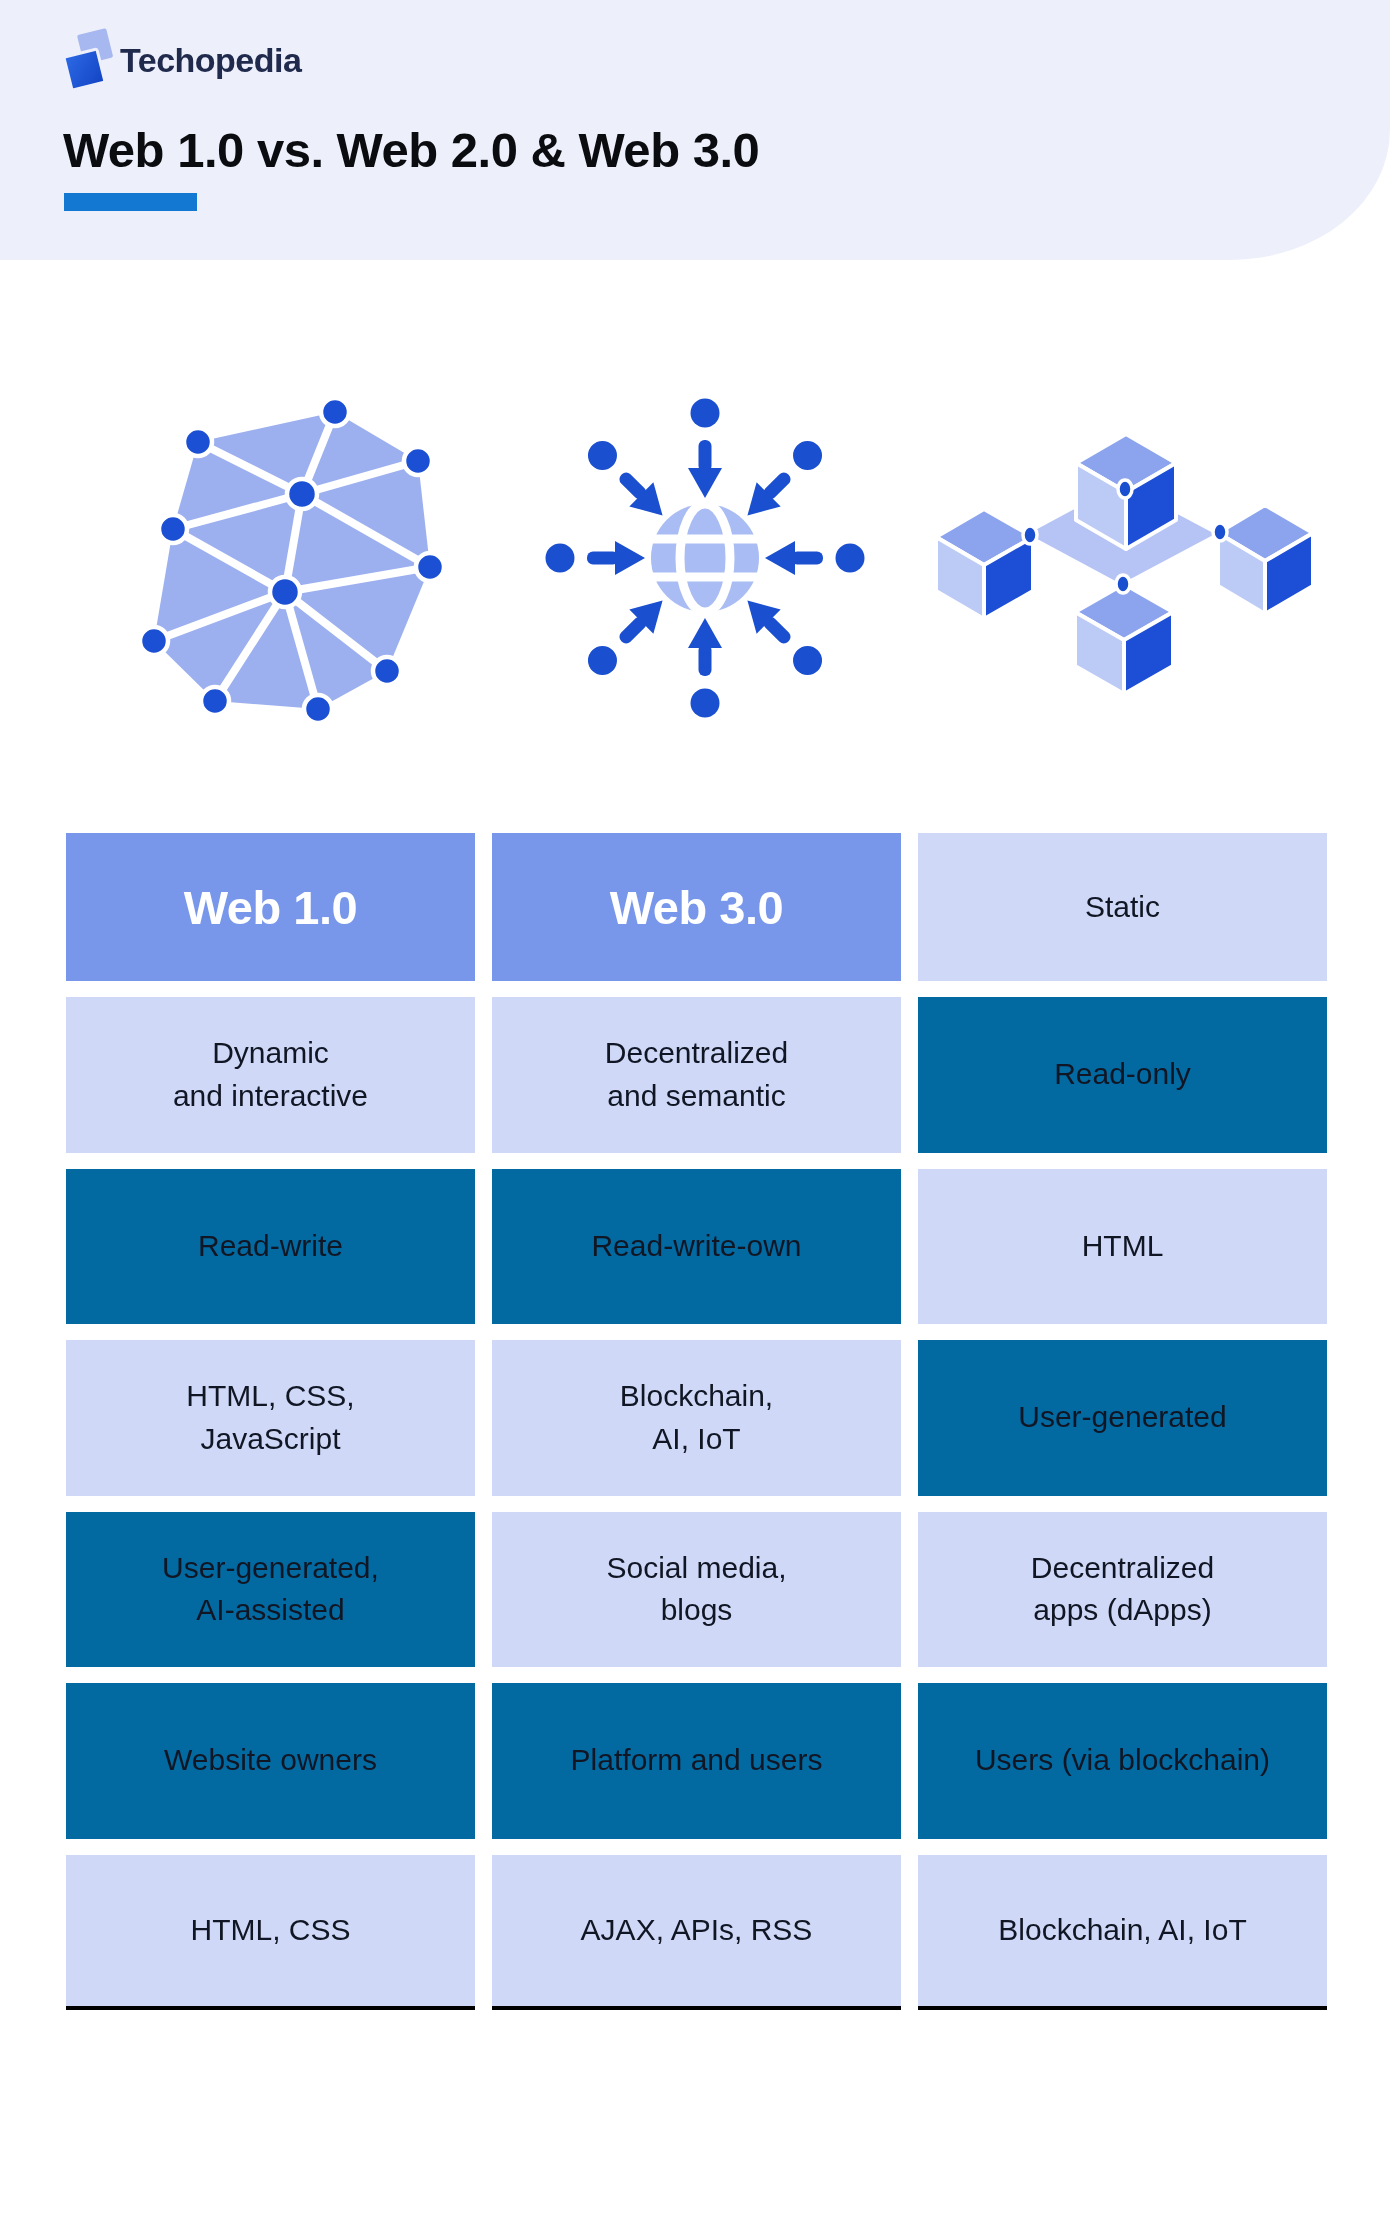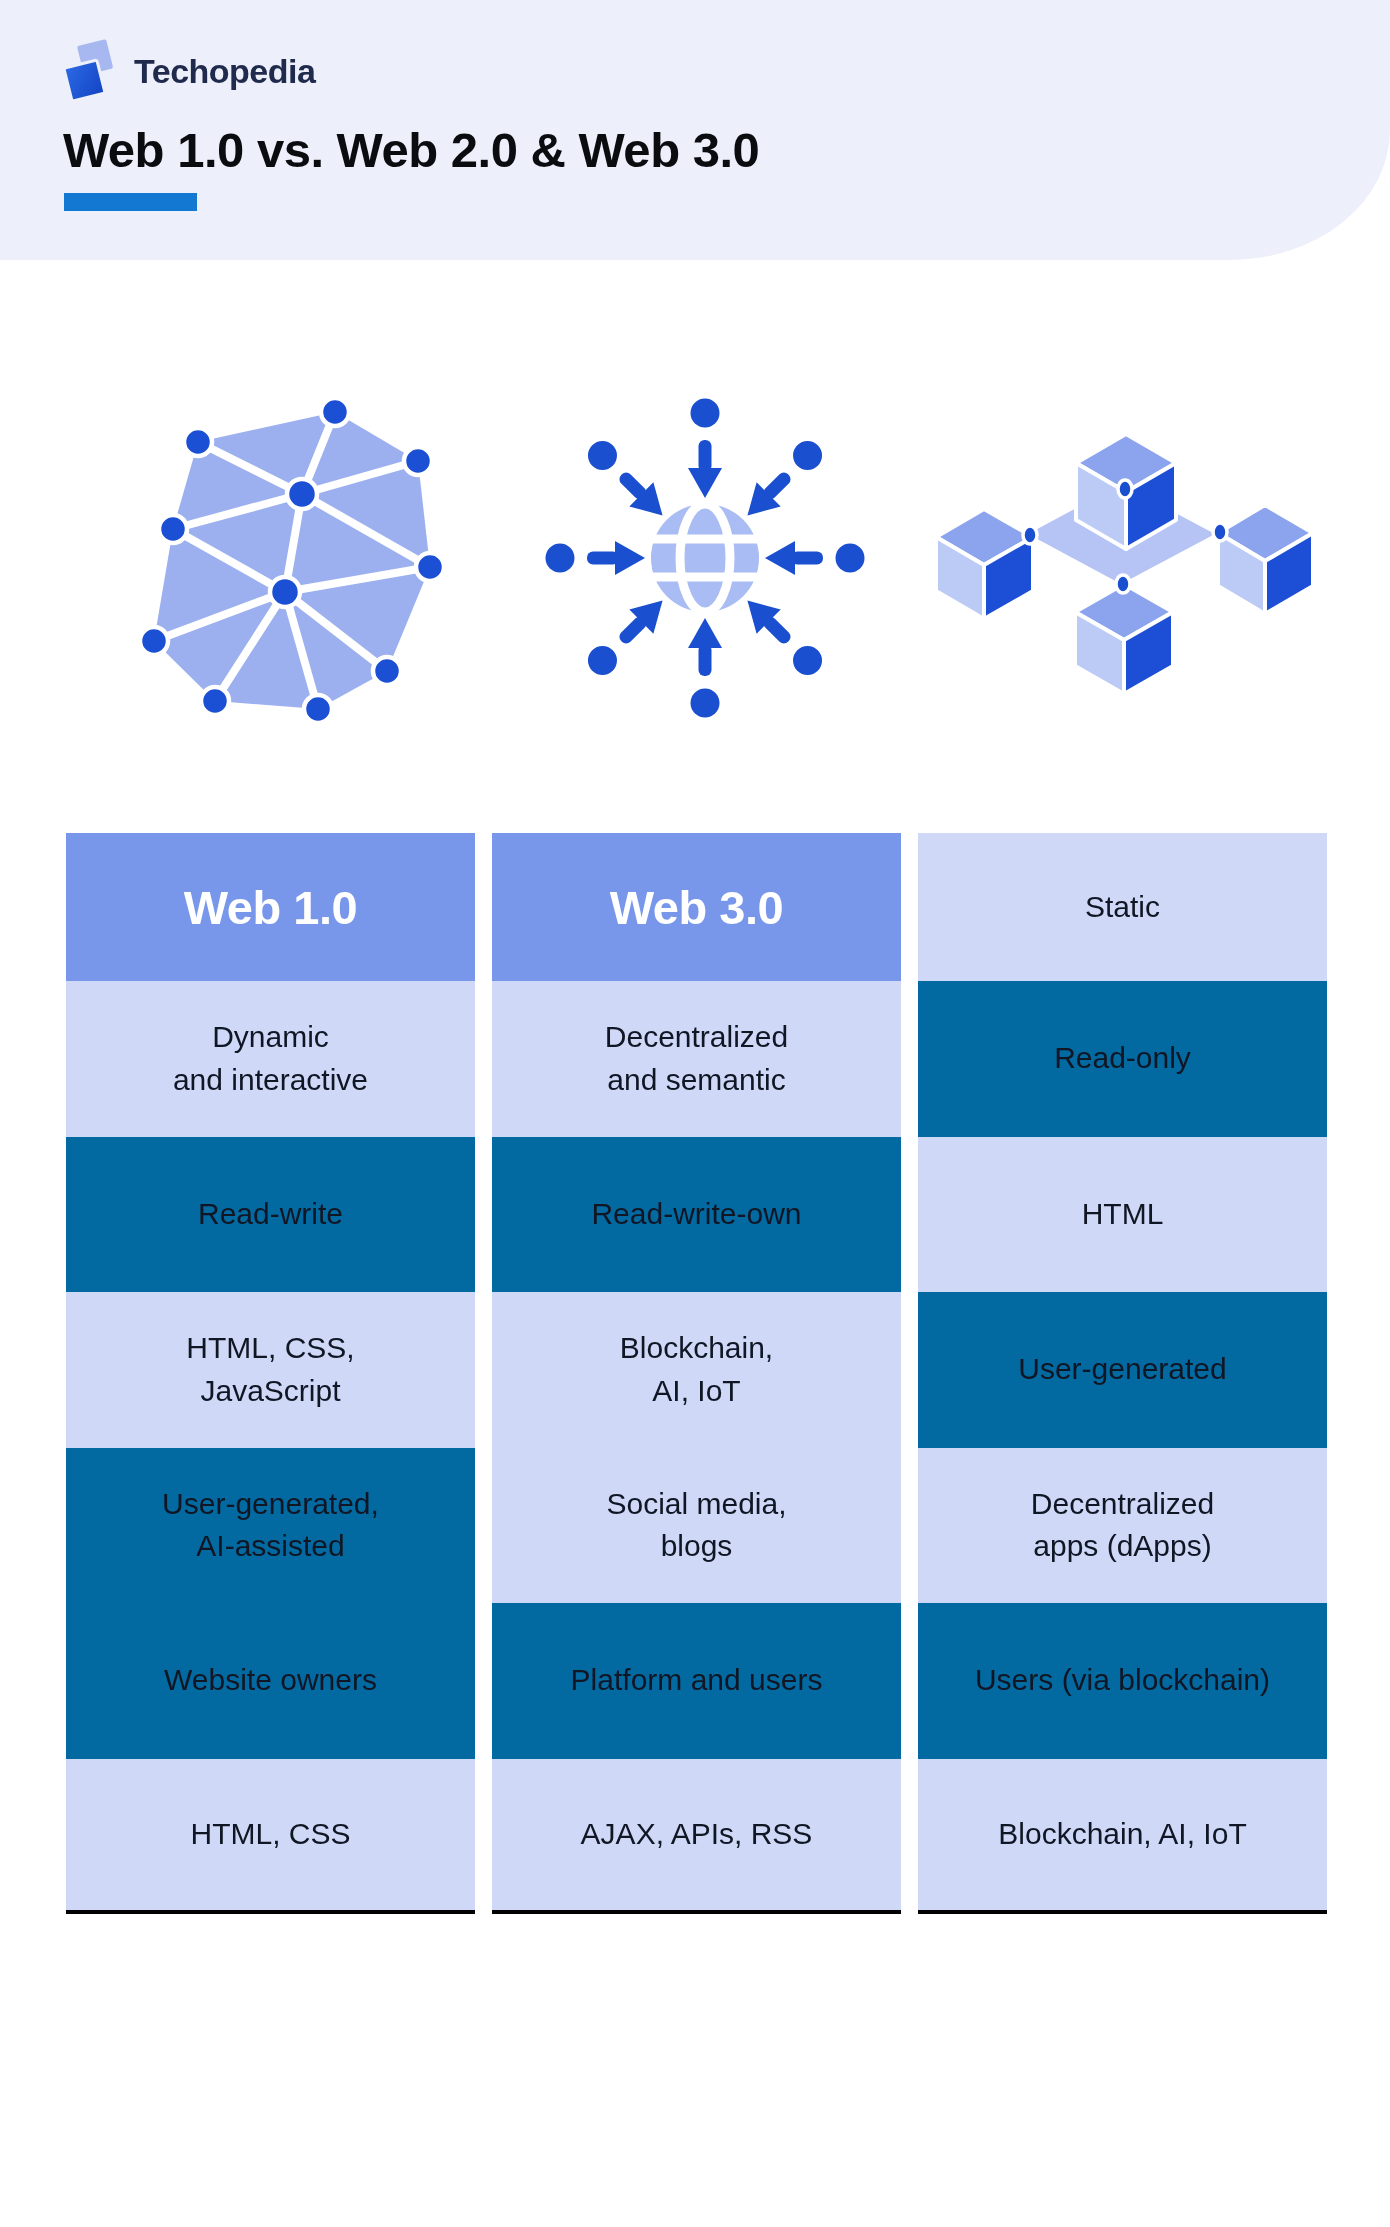"Techopedia" .logo { gap: 14px -> none; top: 36px -> 25px }
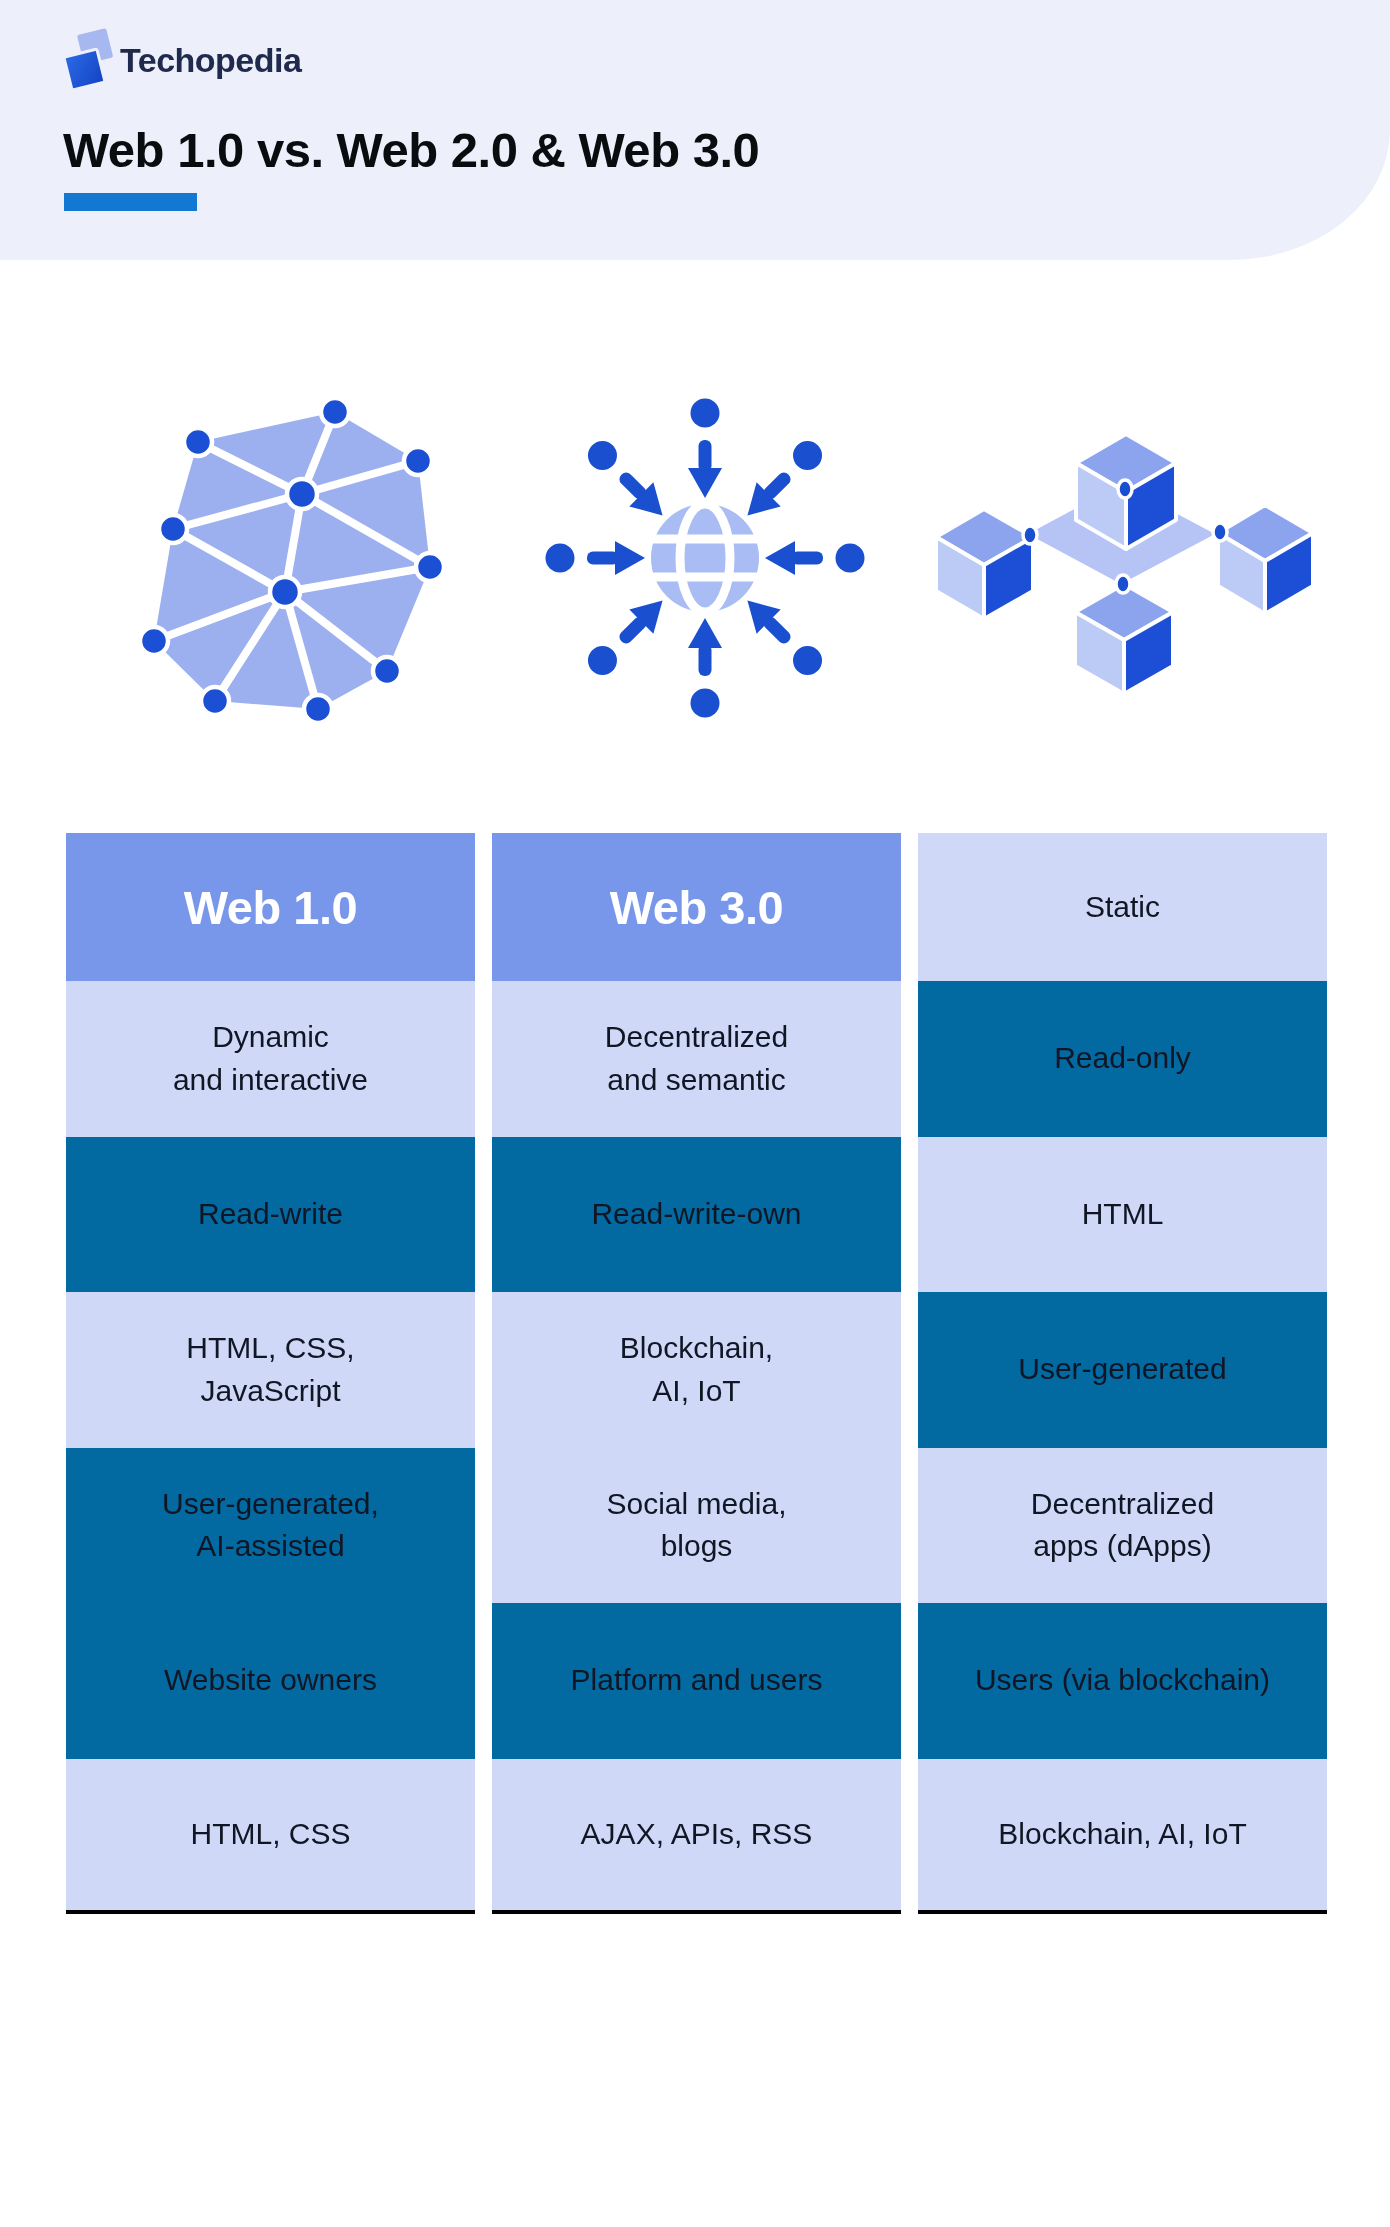"Web 1.0" .table { gap: 0 17px -> 16px 17px }
